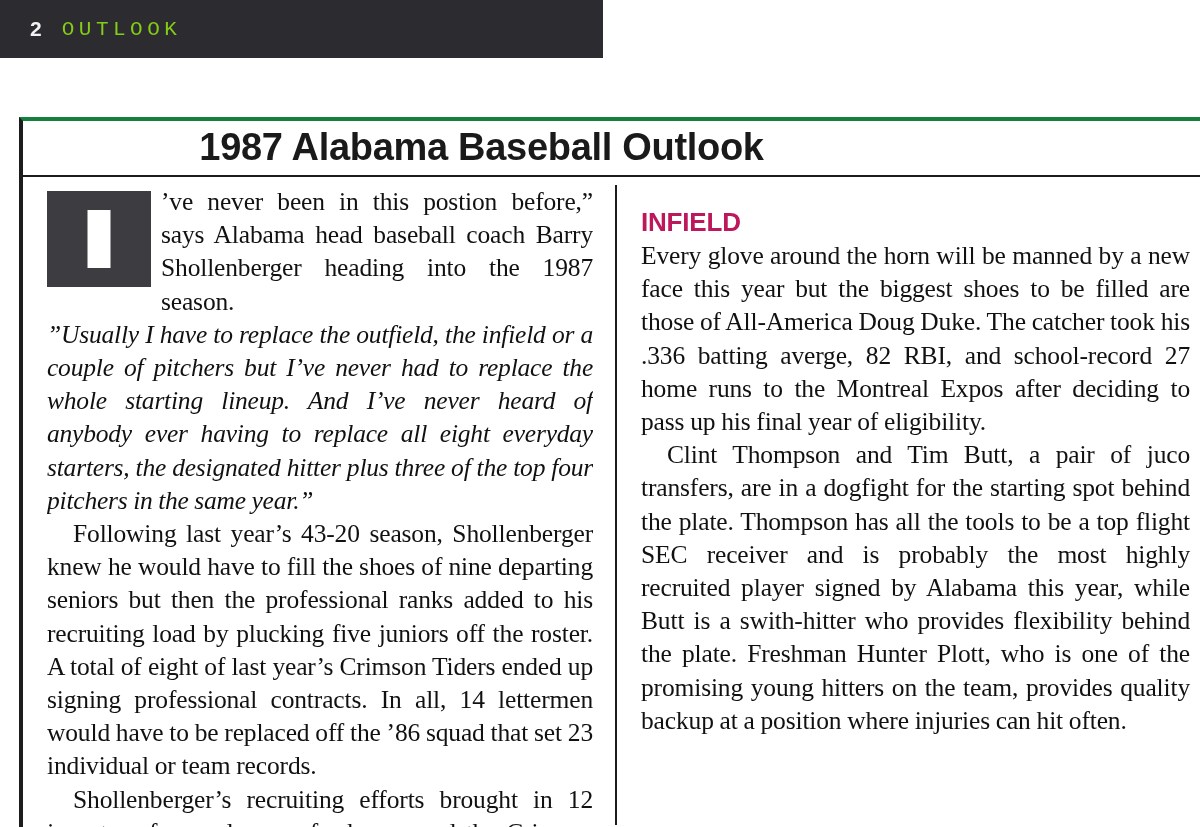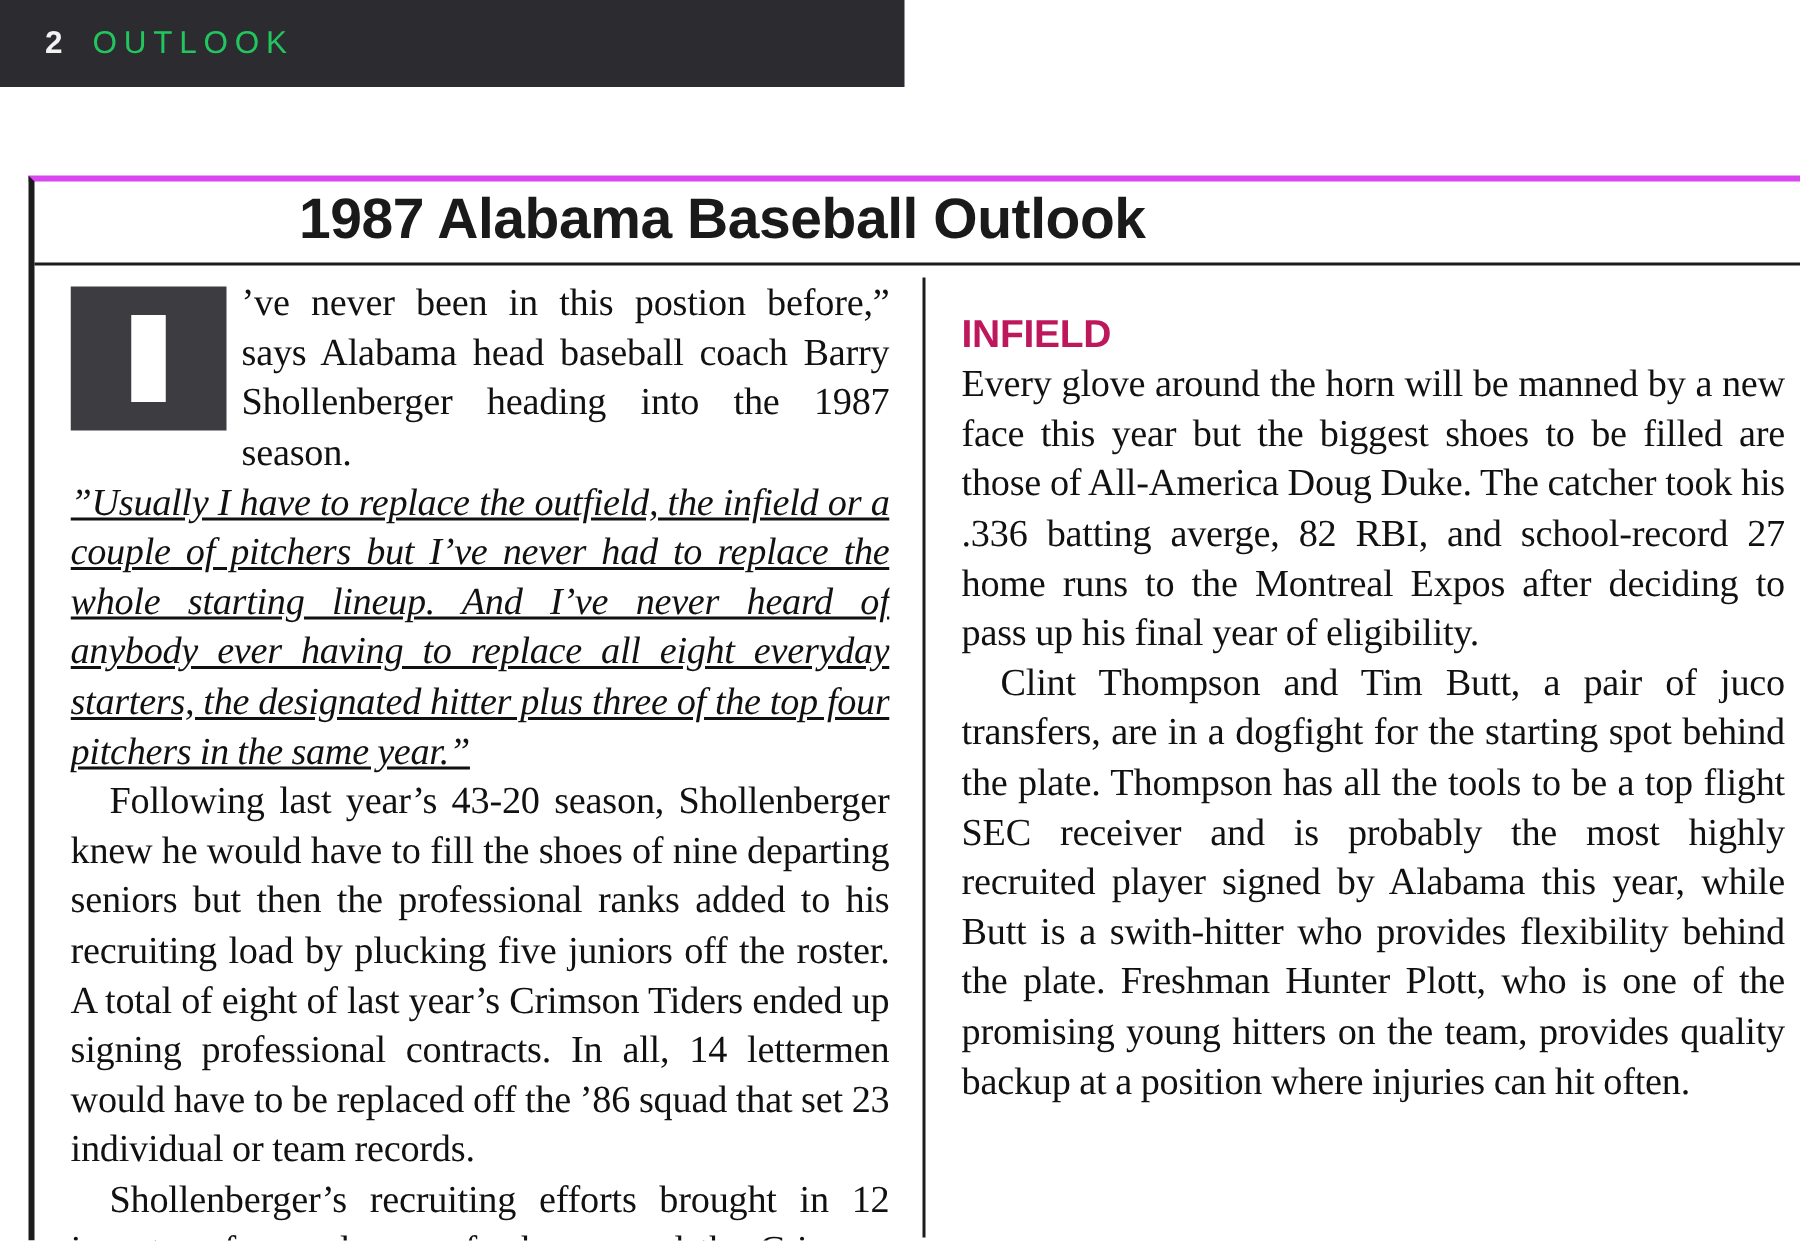"OUTLOOK" .runhead-section { color: #22c55e -> #84cc16; font-family: Liberation Sans, sans-serif -> Liberation Mono, monospace }
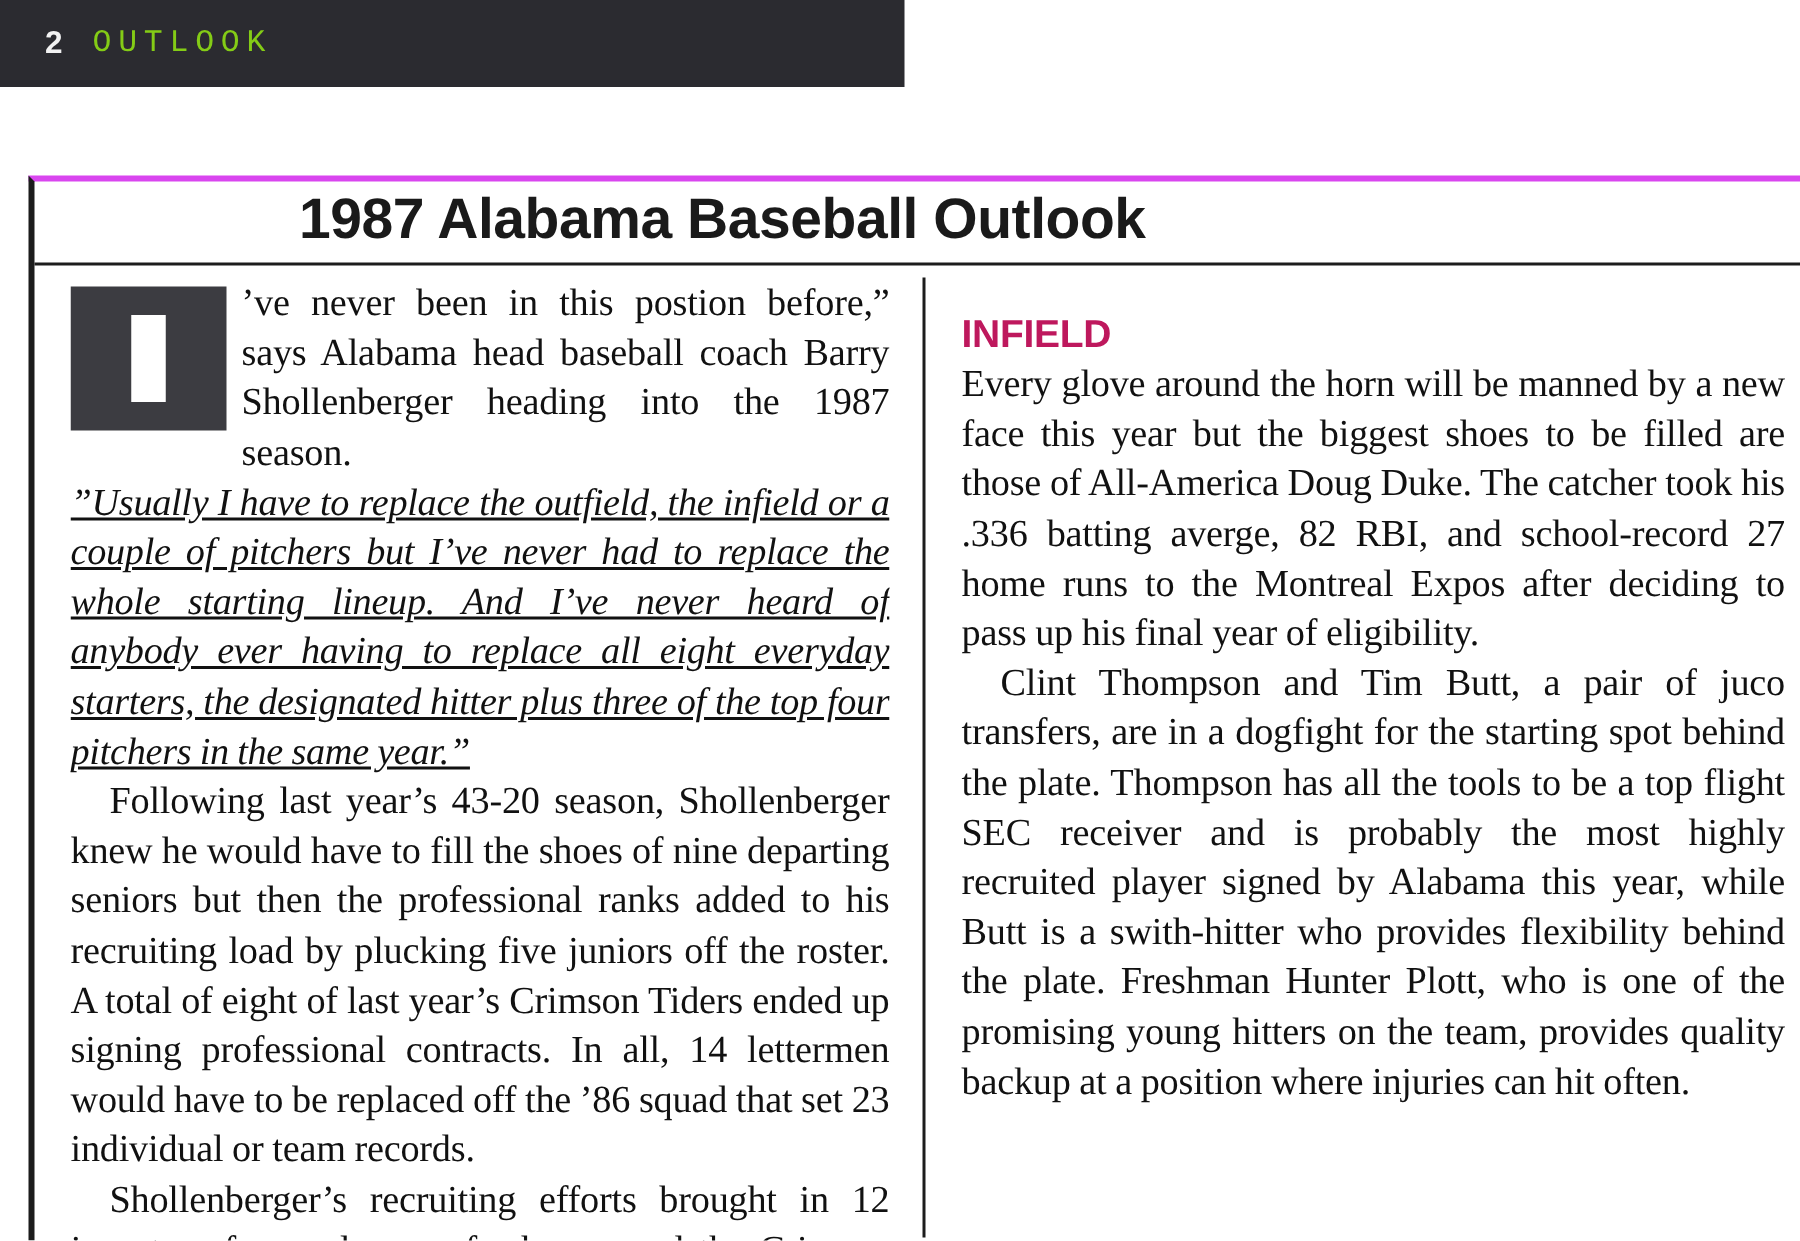"1987 Alabama Baseball Outlook" .article { border-top: 4px solid #d946ef -> 4px solid #15803d }
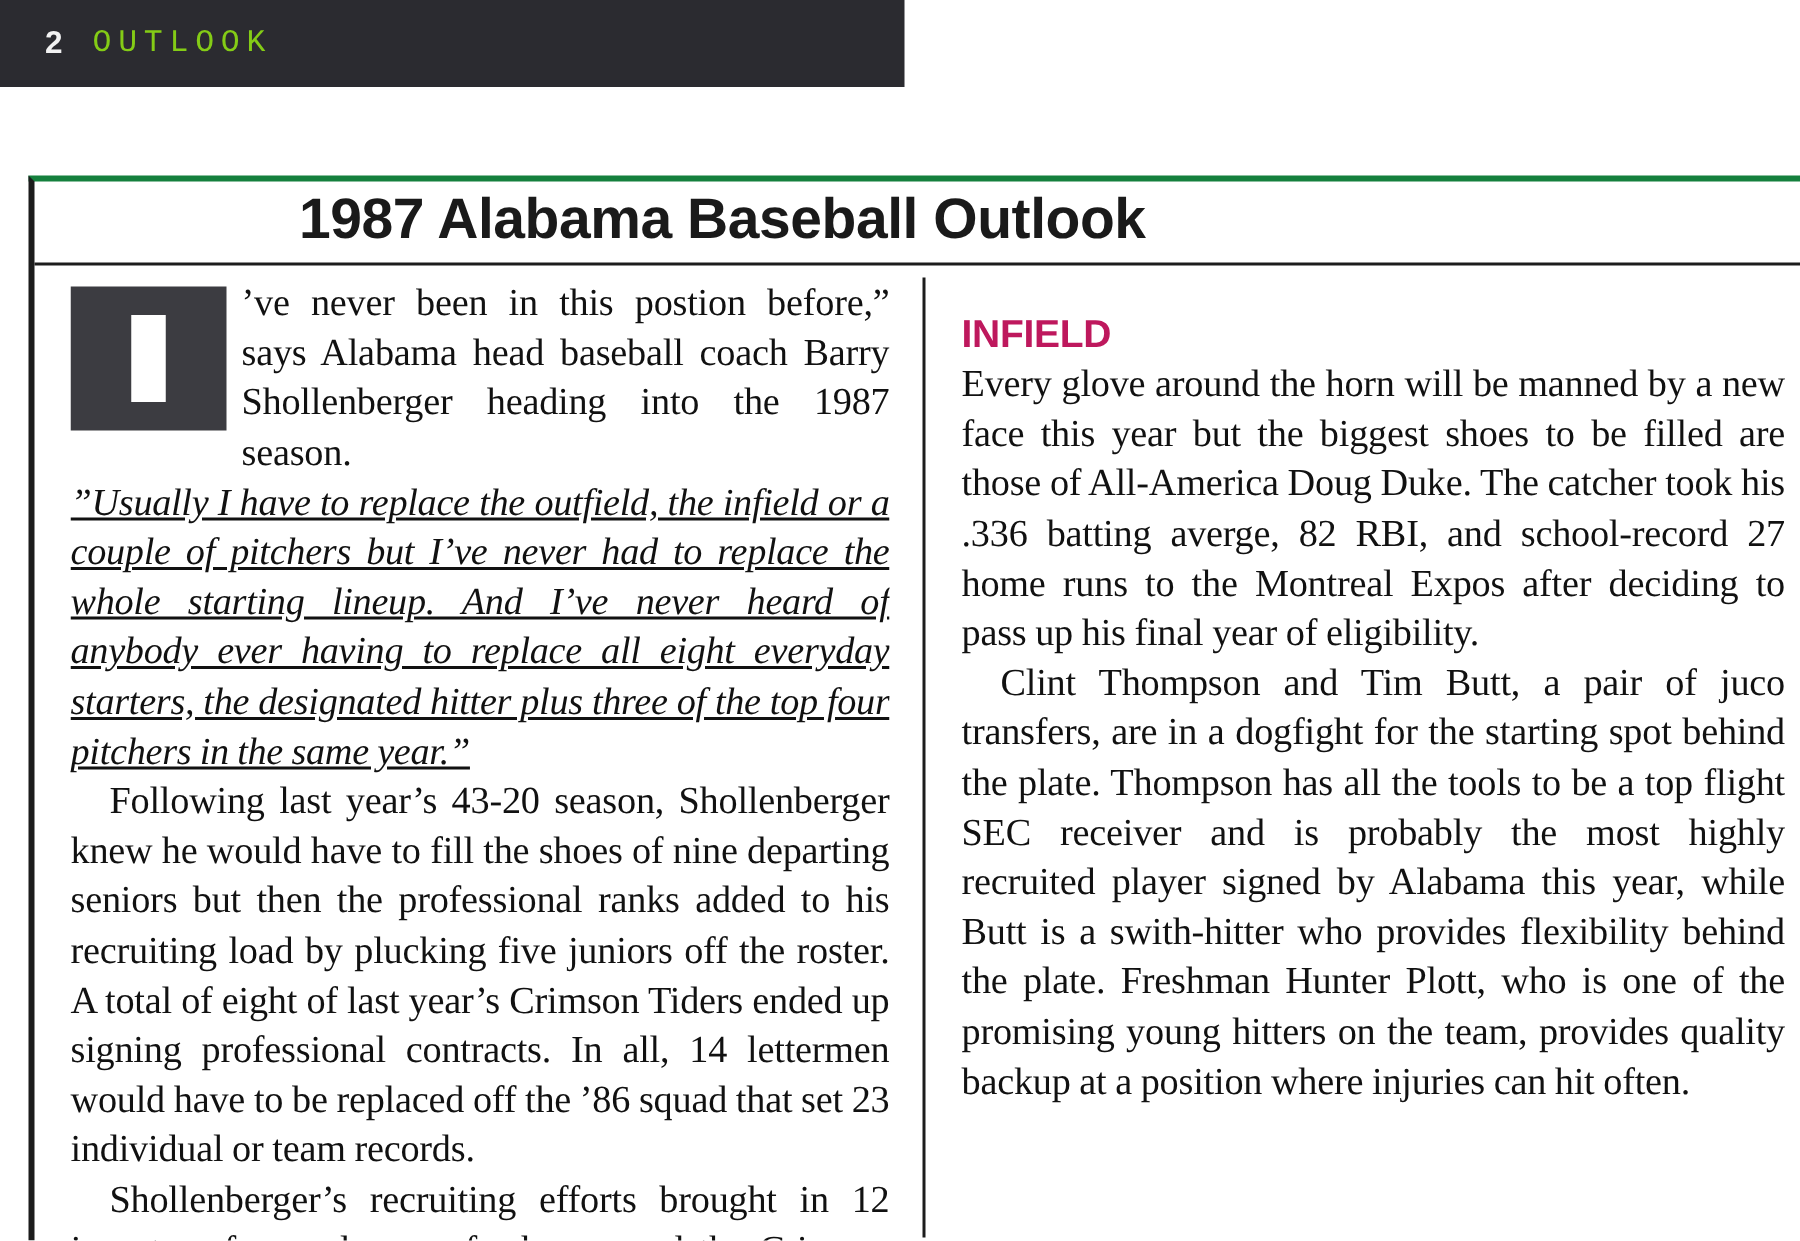"”Usually I have to replace" p.quote { text-decoration: underline -> none }
